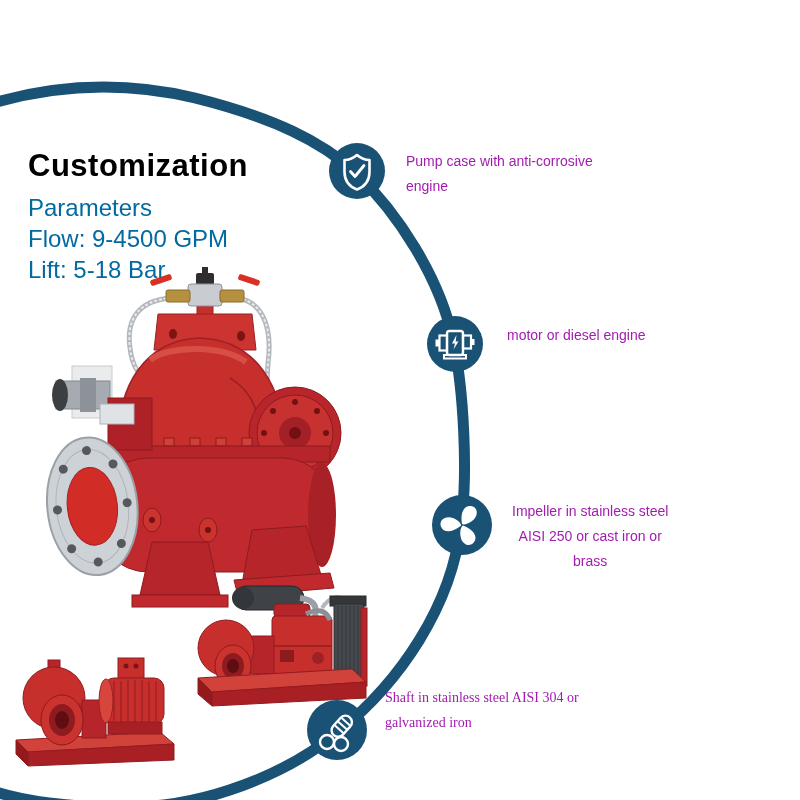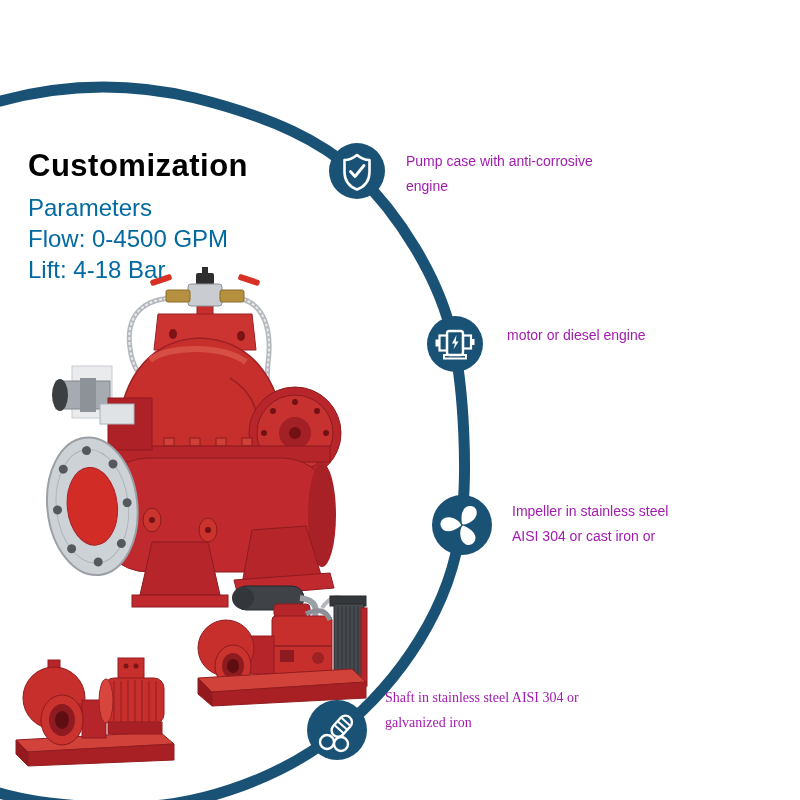"Flow: 0-4500 GPM" div { text: 0-4500 -> 9-4500 }
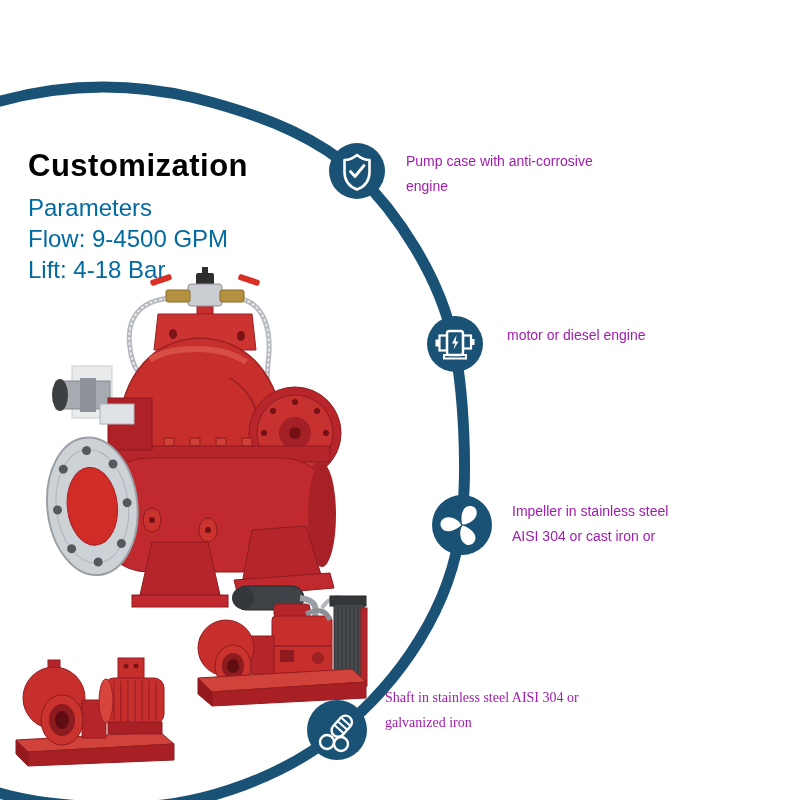"Lift: 4-18 Bar" div { text: 4-18 -> 5-18 }
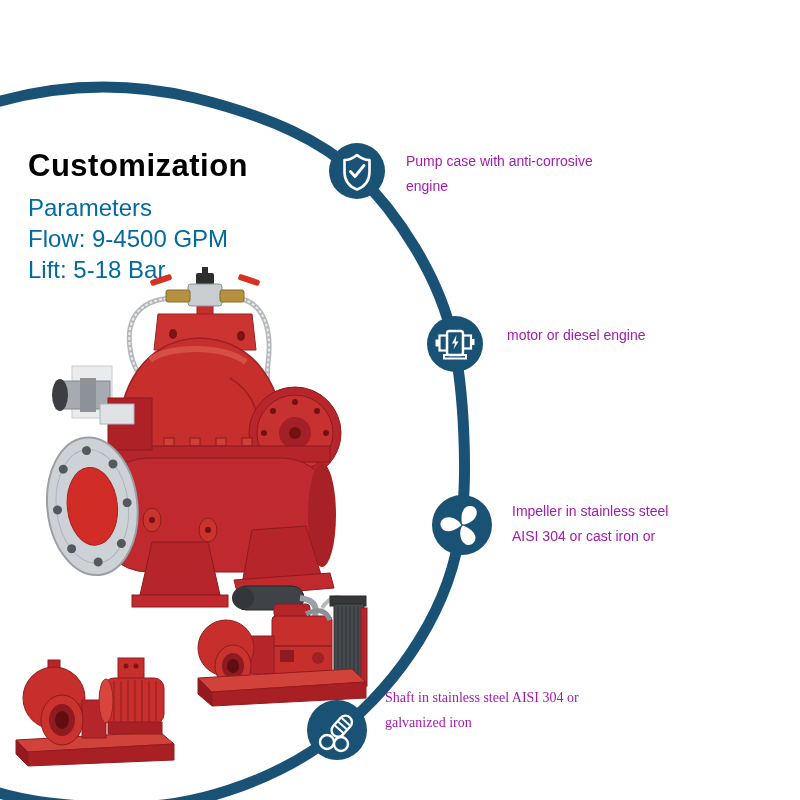"Impeller in stainless steel" div.feature-text { text-align: none -> center }
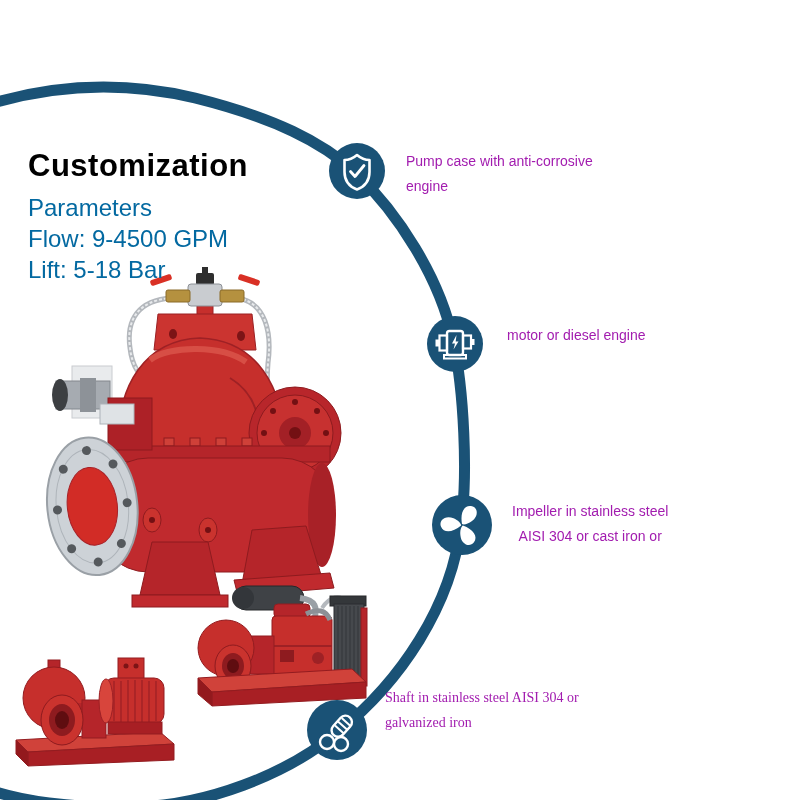"AISI 304 or cast iron" div { text: 304 -> 250 }
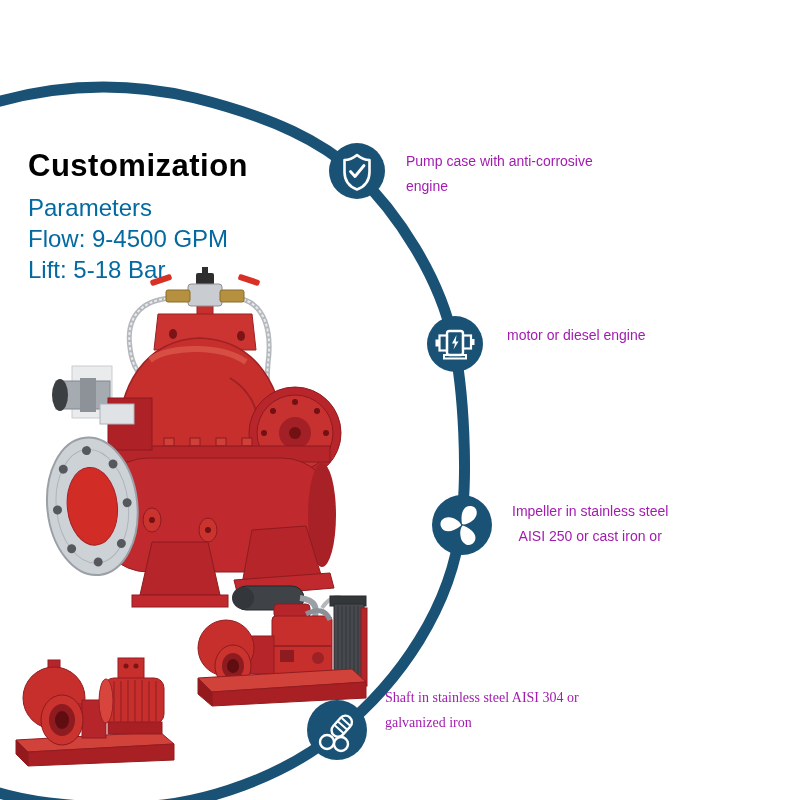"brass" div { html: none -> <div>brass</div> }
